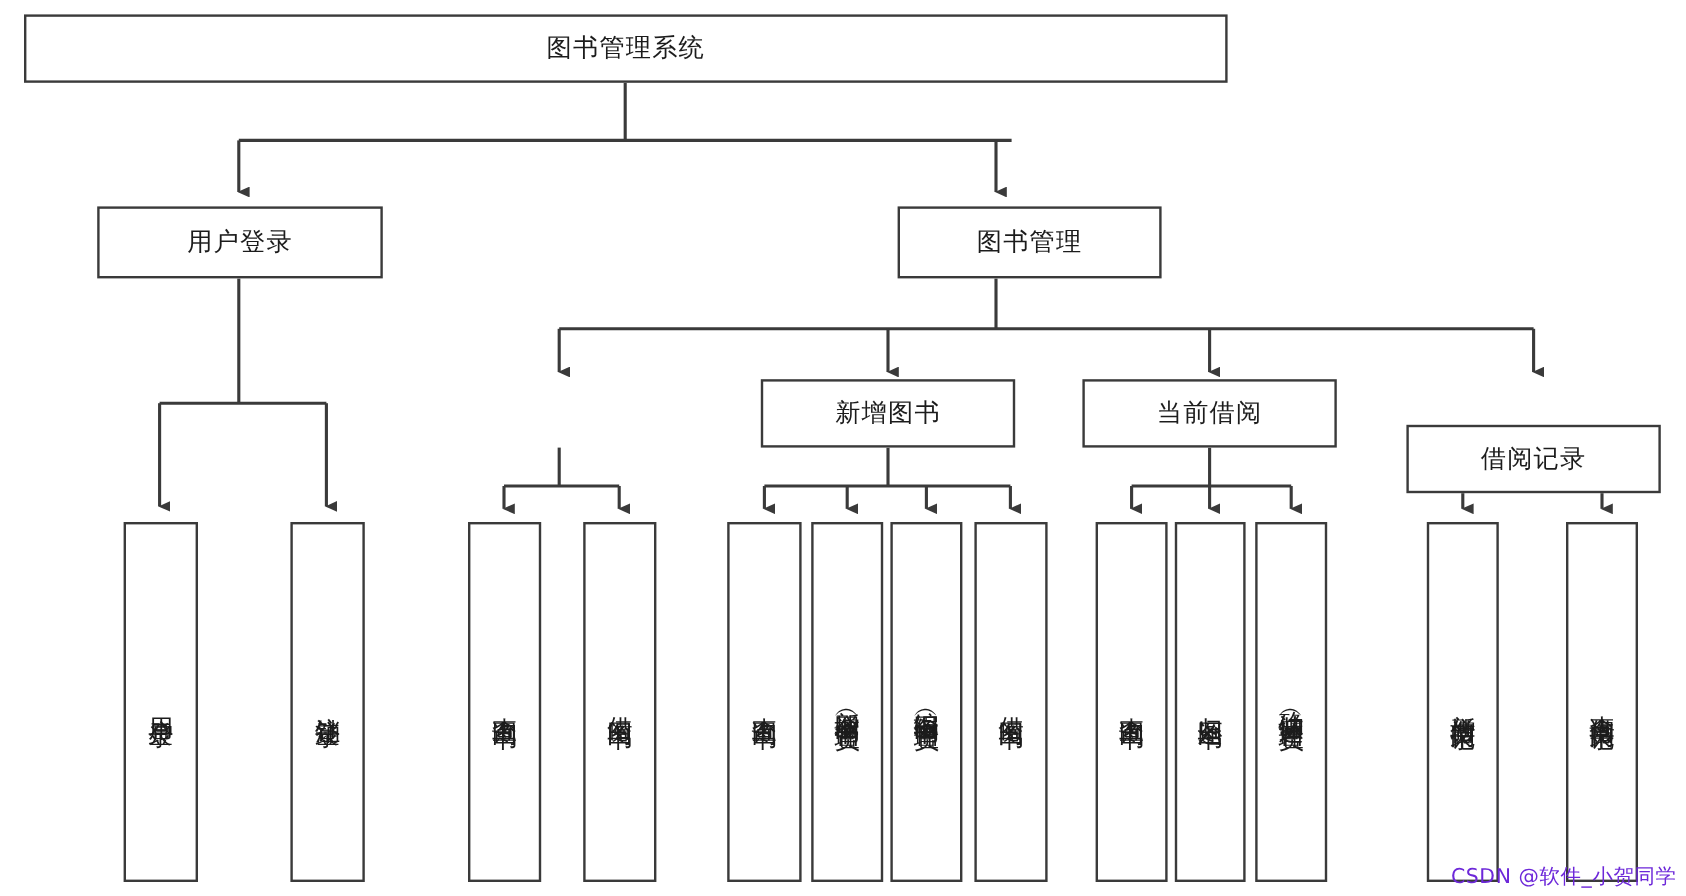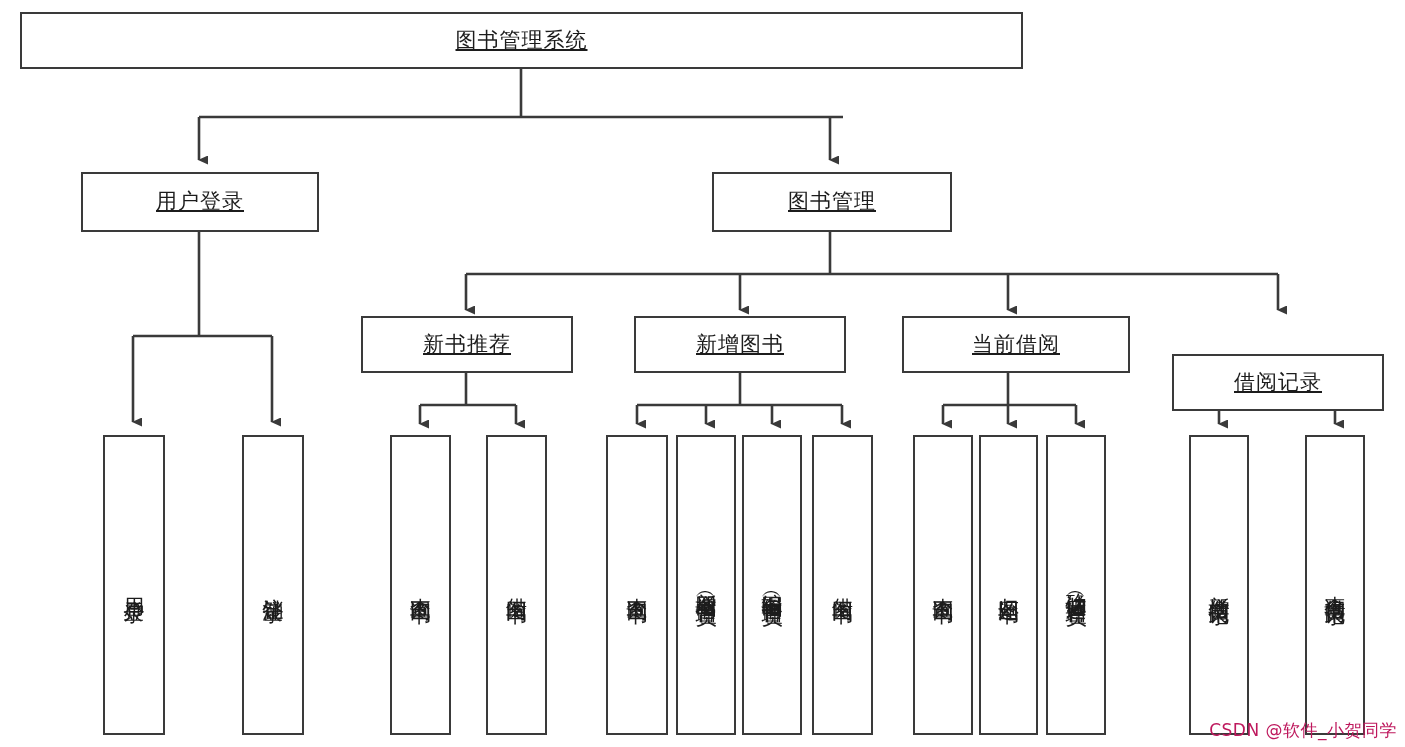"图书管理系统" .node-h { text-decoration: underline -> none }
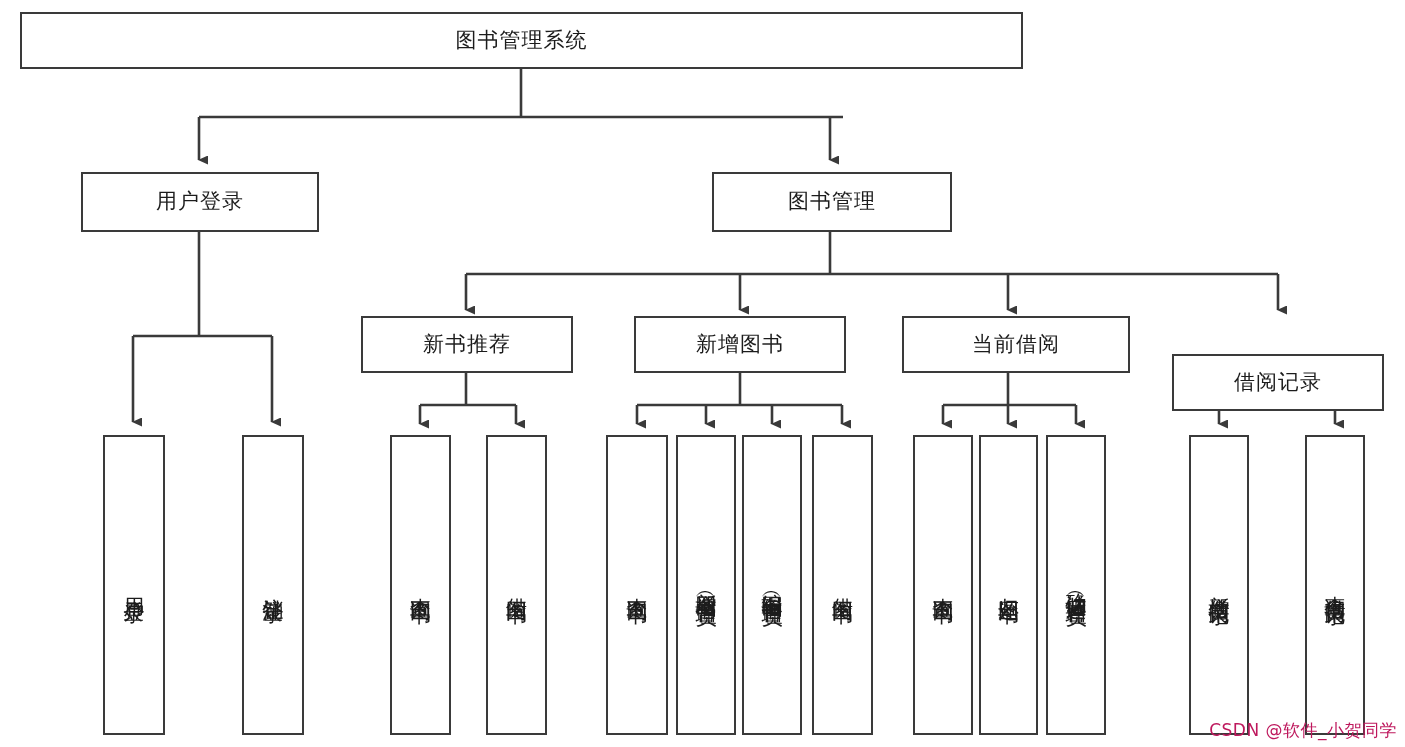"图书管理" div.node { left: 712px -> 748px; width: 240px -> 220px }
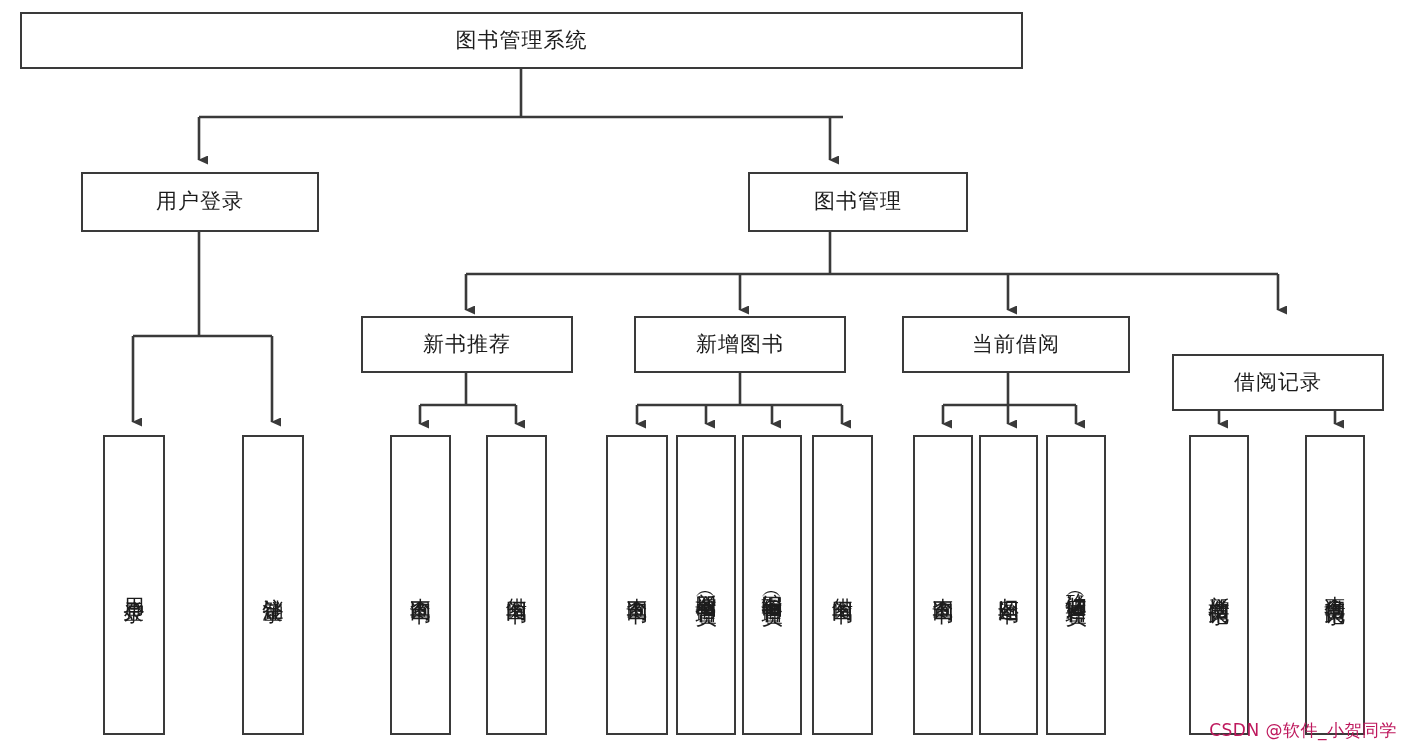"新书推荐" div.node { html: <div> <span>新书推荐</span> </div> -> none }
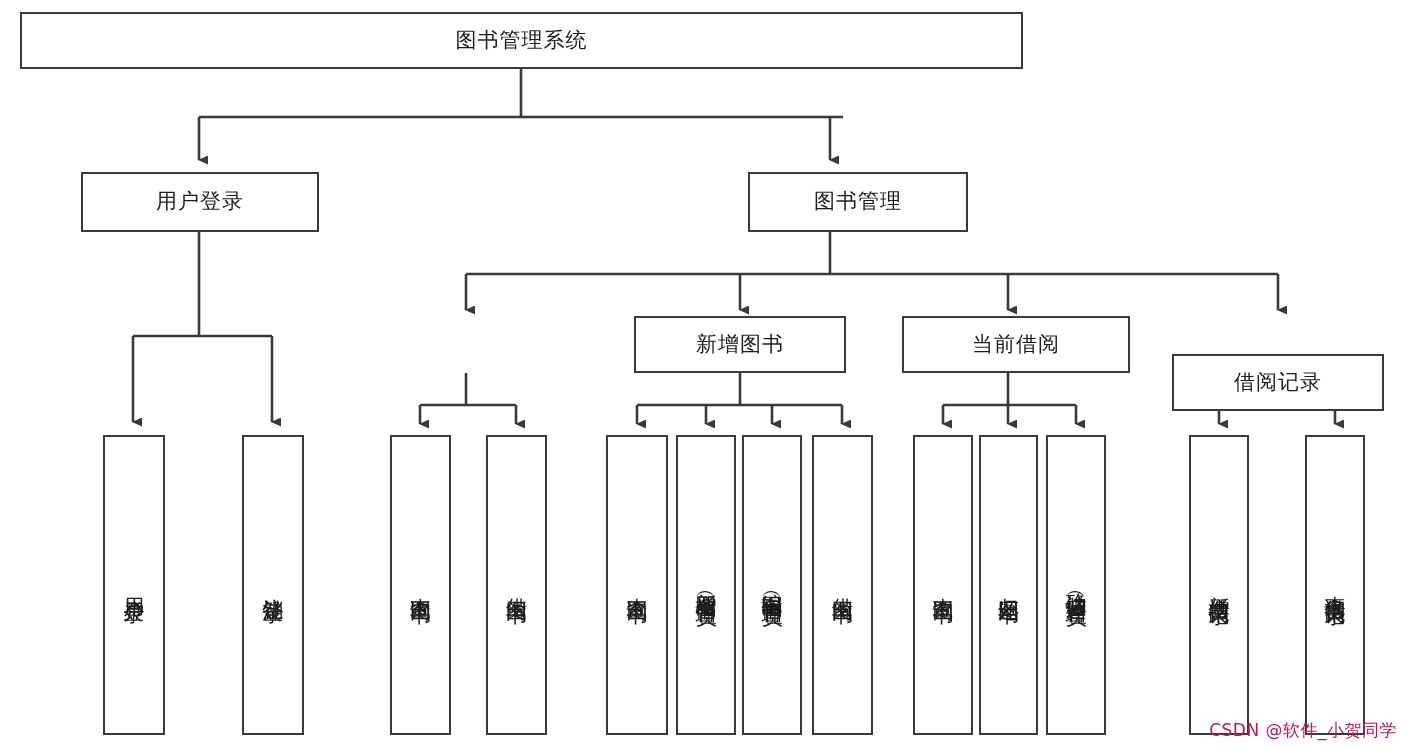"当前借阅" div.node { width: 228px -> 212px }
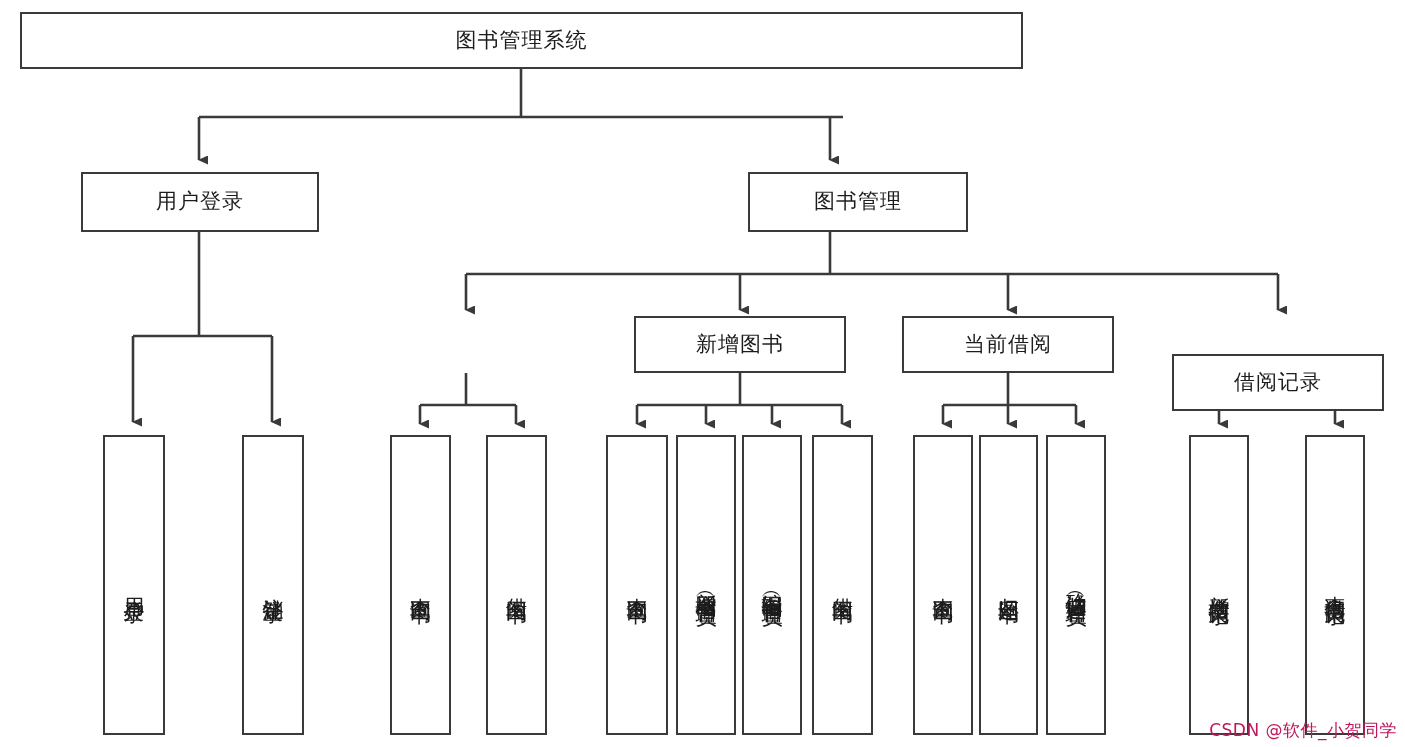"CSDN @软件_小贺同学" .watermark { color: #be185d -> #6d28d9 }
